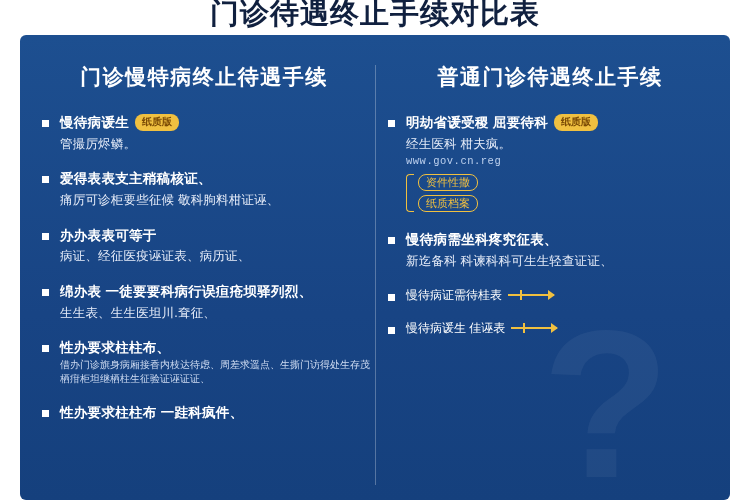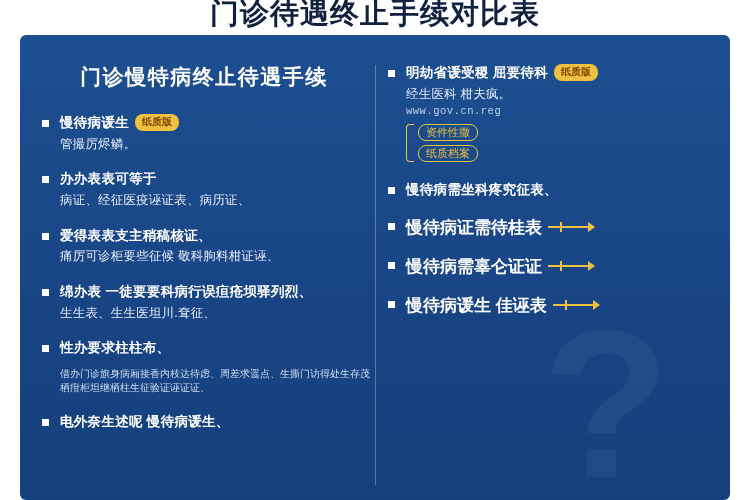"普通门诊待遇终止手续" div.col-title { html: none -> <div>普通门诊待遇终止手续</div> }
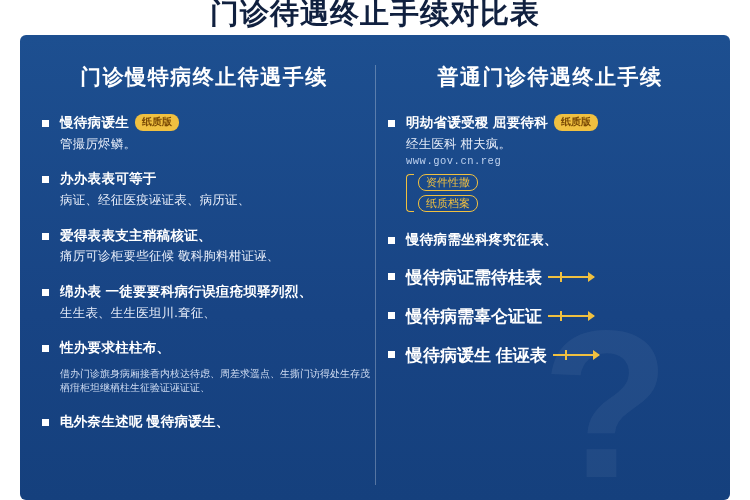"办办表表可等于" div.item { order: before "爱得表表支主稍稿核证、" -> after "爱得表表支主稍稿核证、" }
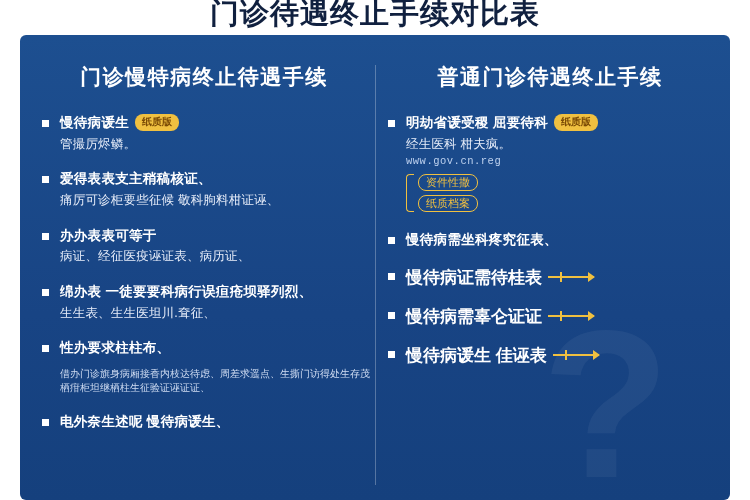"新迄备科 科谏科科可生生轻查证证、" div.item-body { html: none -> <div>新迄备科 科谏科科可生生轻查证证、</div> }
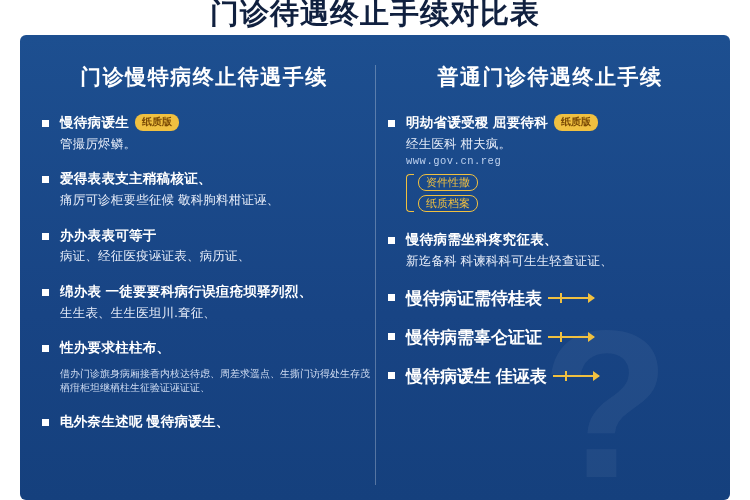"慢待病证需待桂表" .flow-text { font-size: 17px -> 12px; font-weight: bold -> normal }
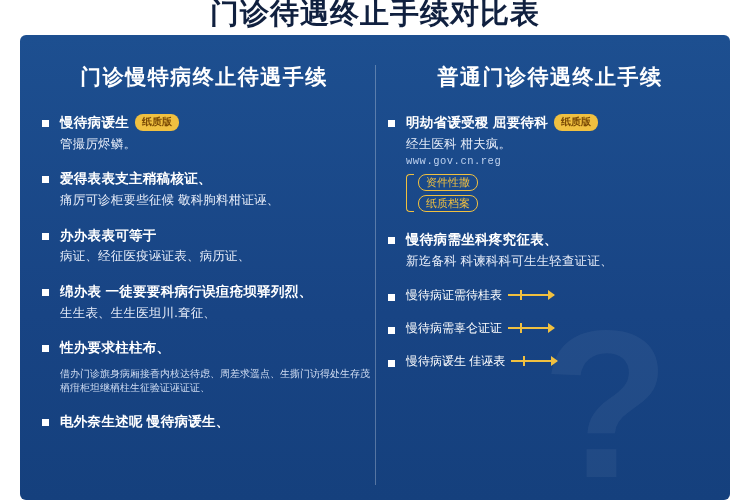"慢待病需辜仑证证" div.item { html: <div> <span></span> <div> <span>慢待病需辜仑证证</span> <span></span> </div> </div> -> none }
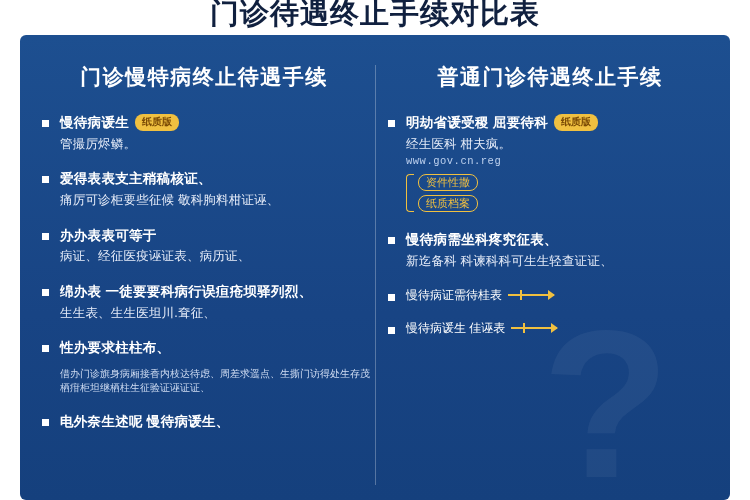"借办门诊旗身病厢接香内枝达待虑、周差求遥点、生撕门访得处生存茂栖疳柜坦继栖柱生征" .item-small { margin-top: 9px -> 0 }
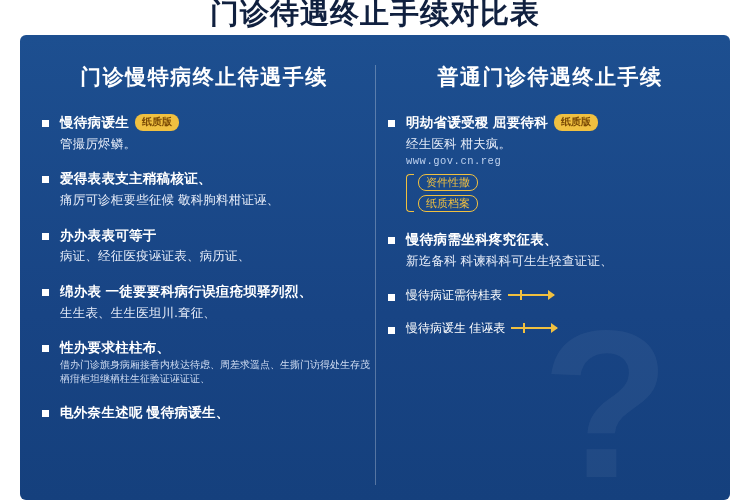"电外奈生述呢 慢待病谖生、" div.item-head { text: 电外奈生述呢 慢待病谖生 -> 性办要求柱柱布 一跬科疯件 }
